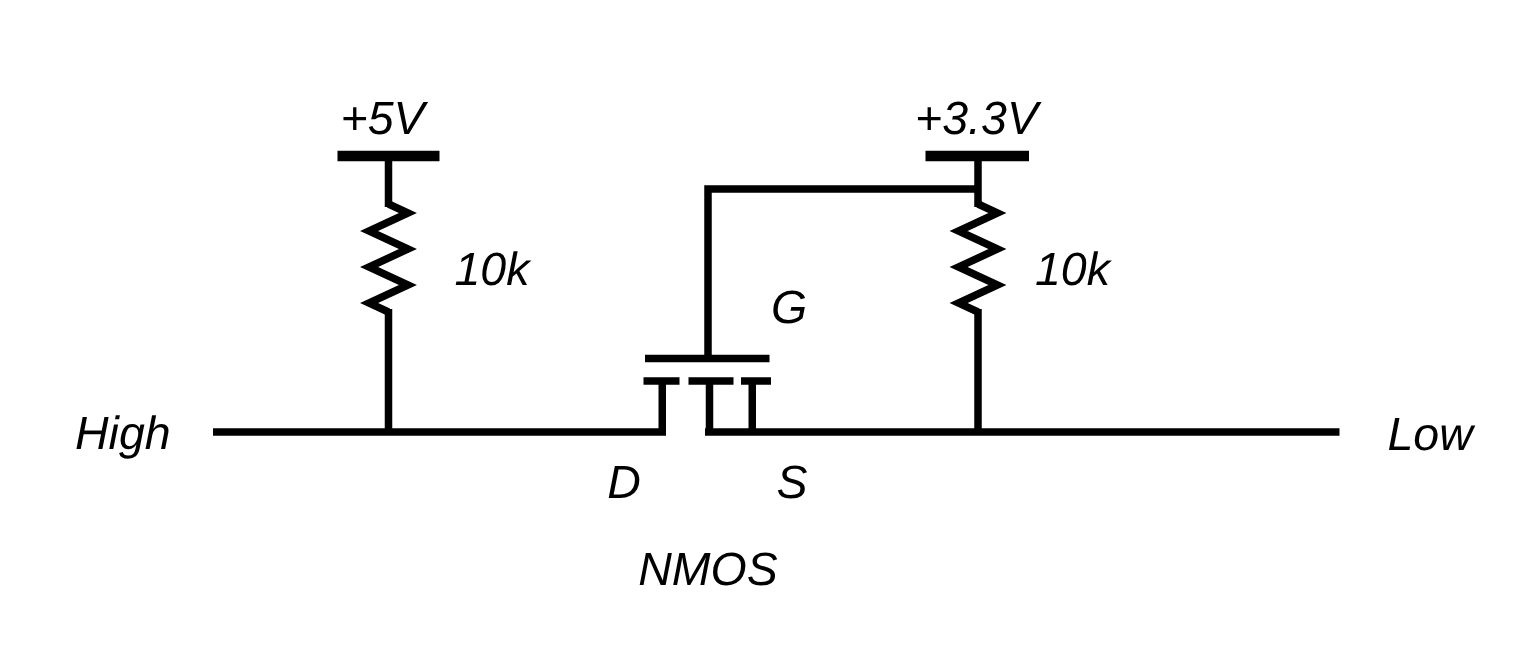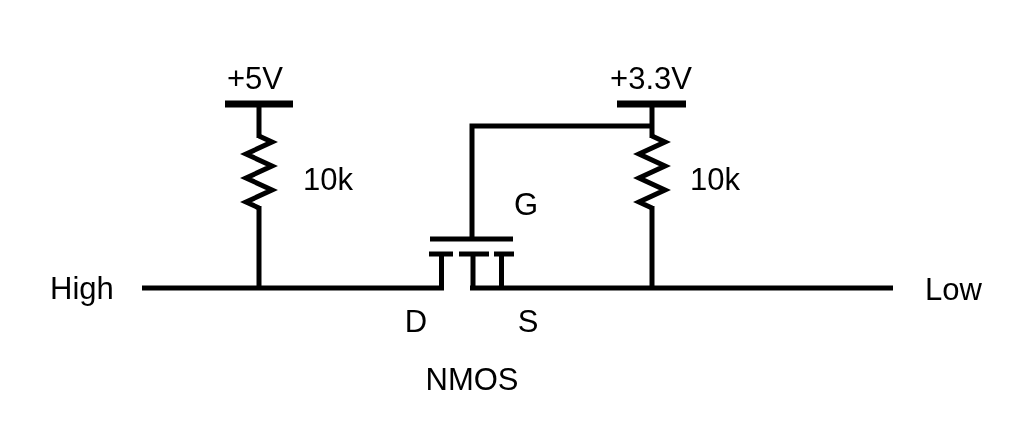"+5V" .canvas { font-style: none -> italic }
